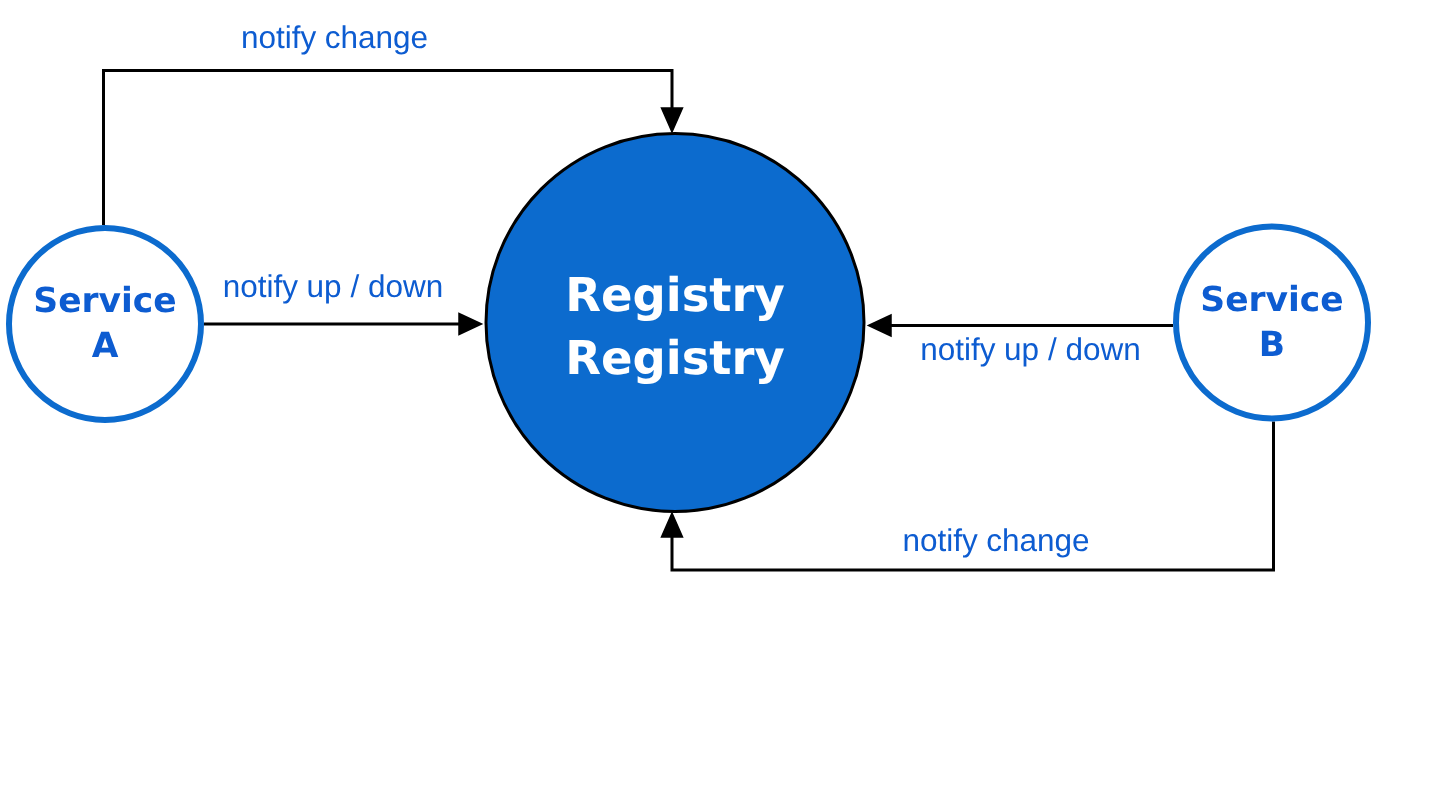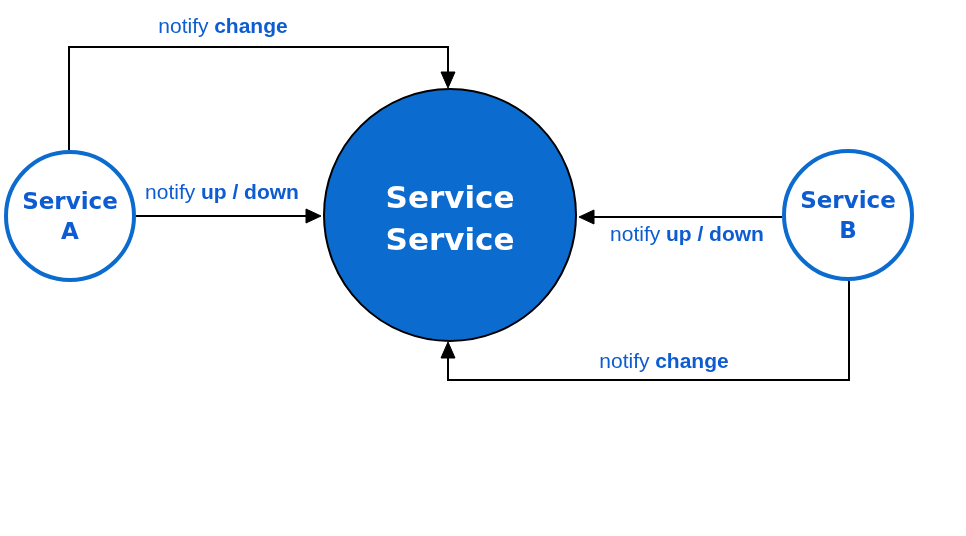"change" .edge-label .em { font-weight: bold -> normal }
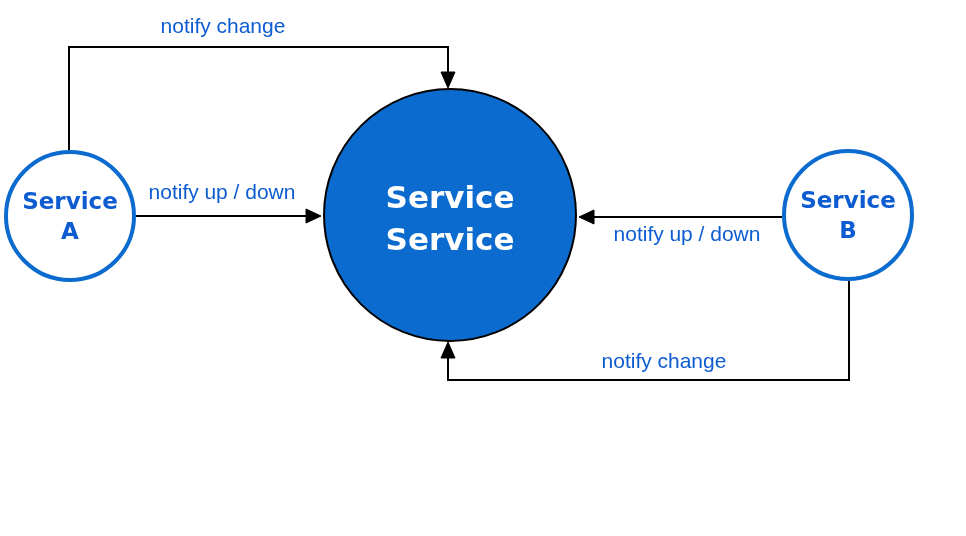"Service Service" div.node-label { text: Service Service -> Registry Registry }
